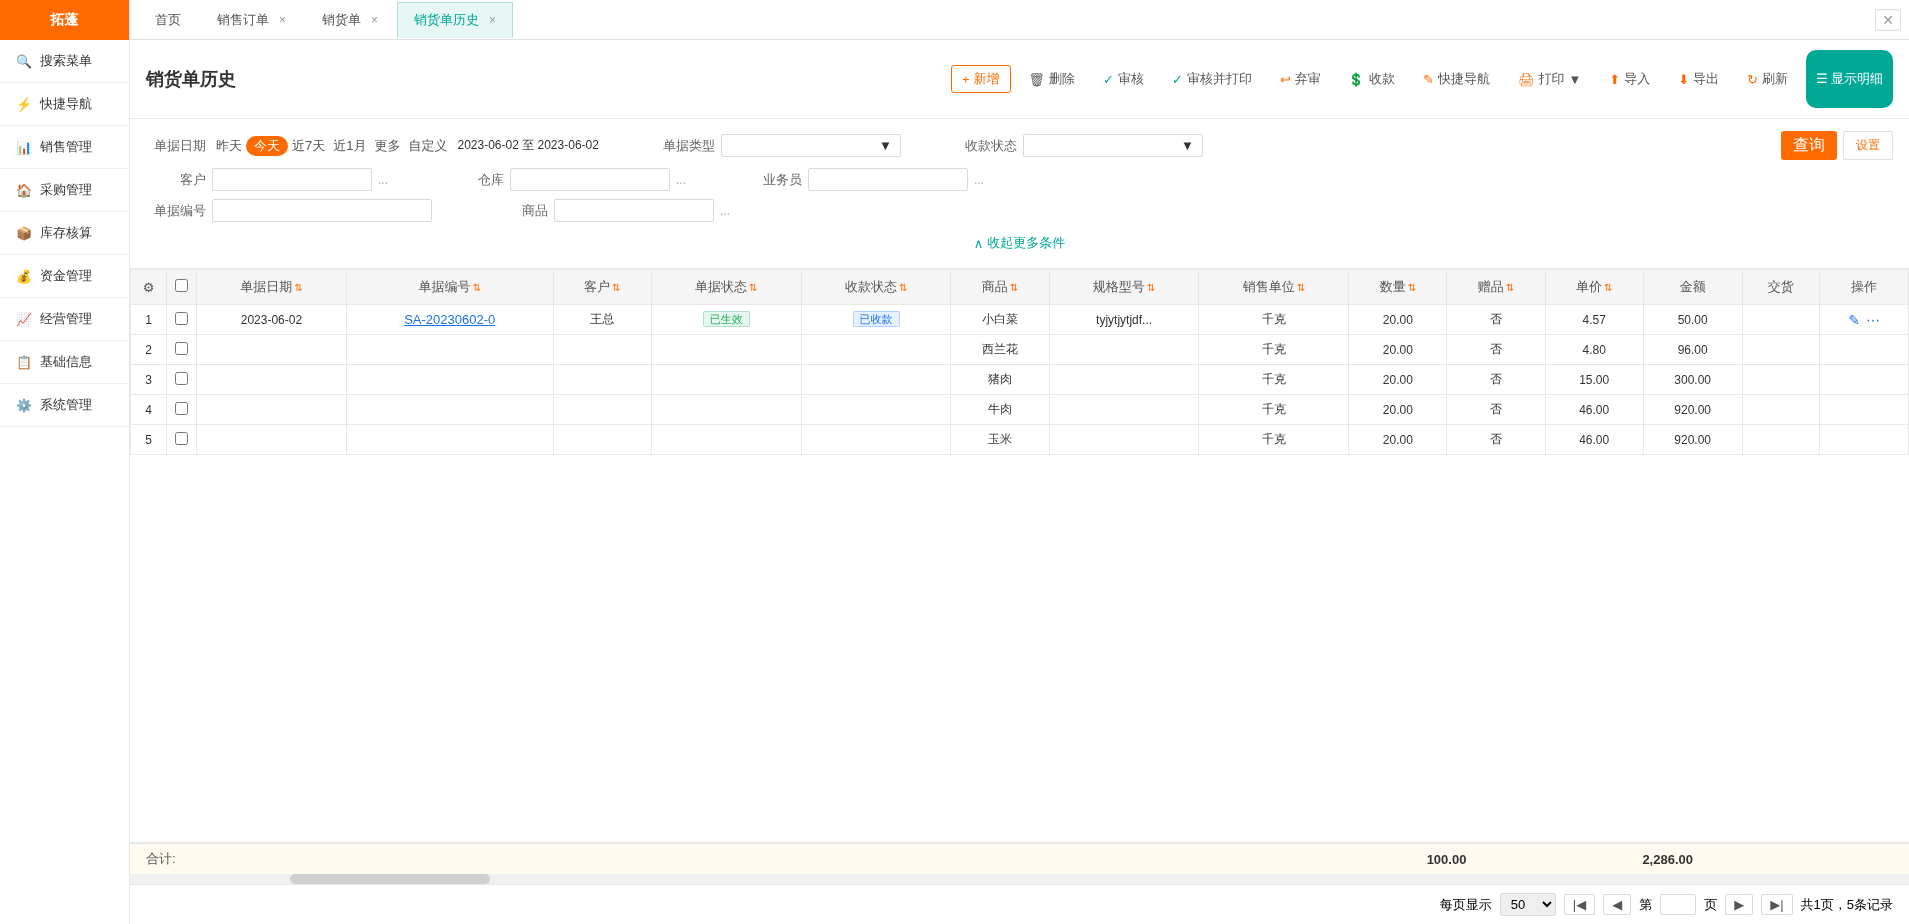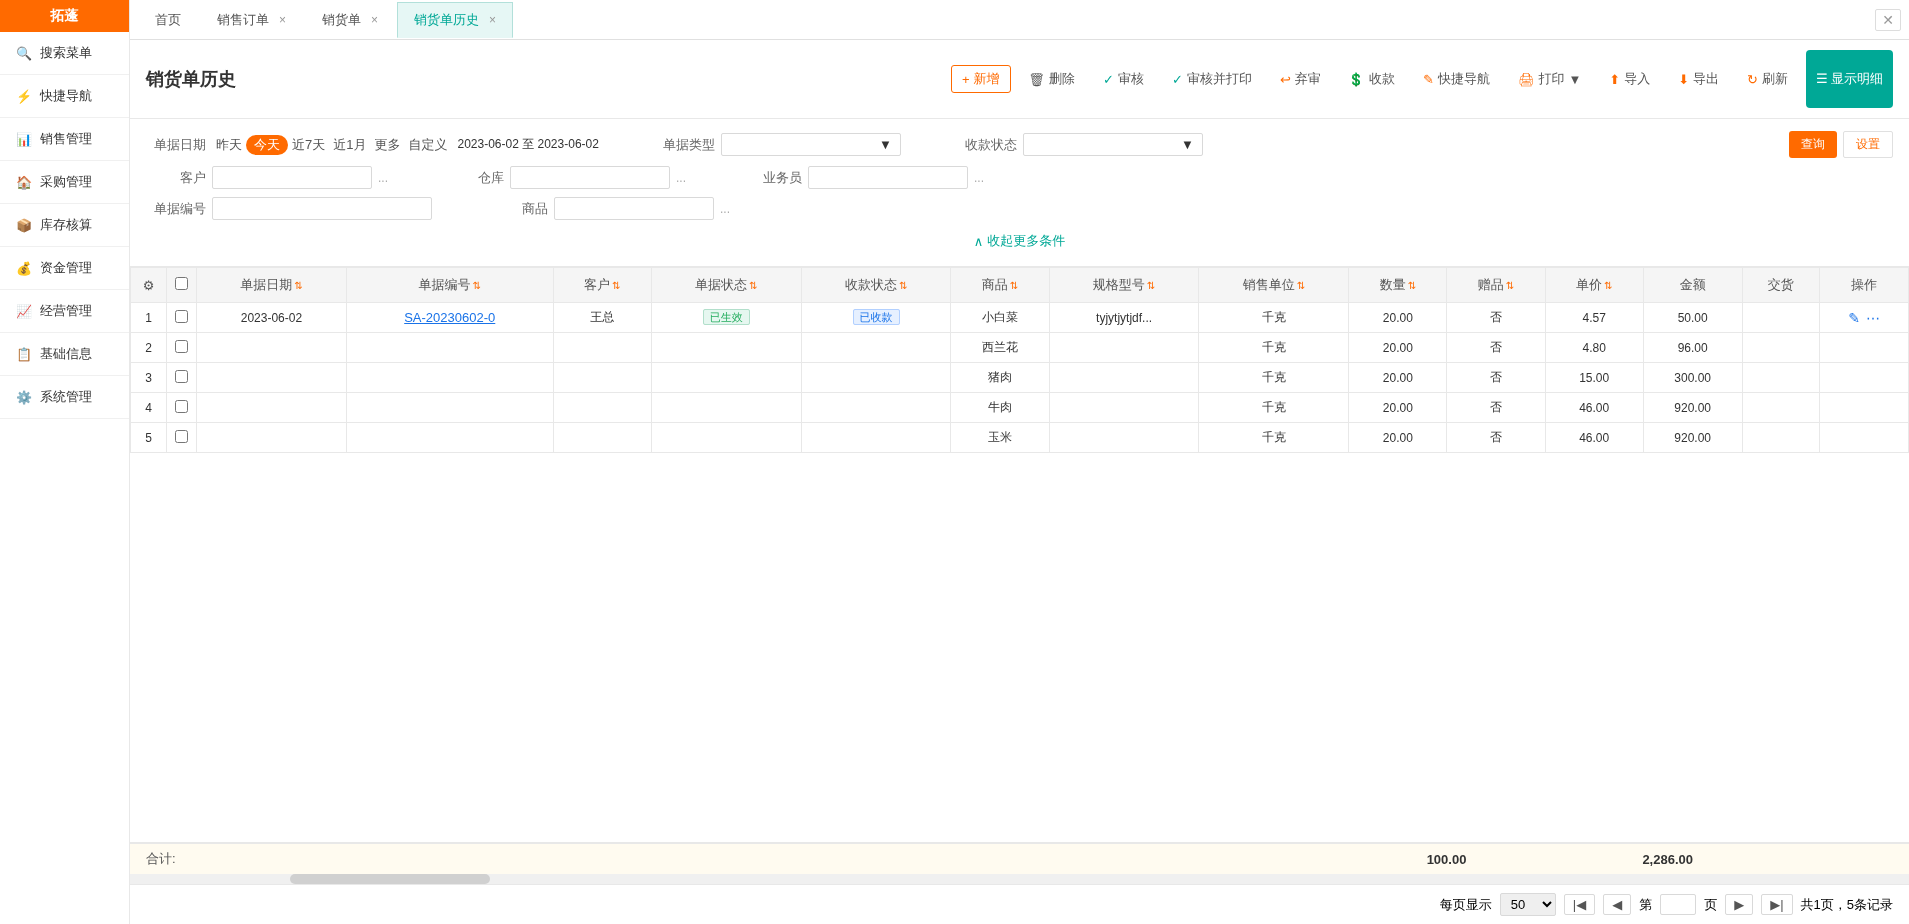"拓蓬" .sidebar-logo { height: 32px -> 40px }
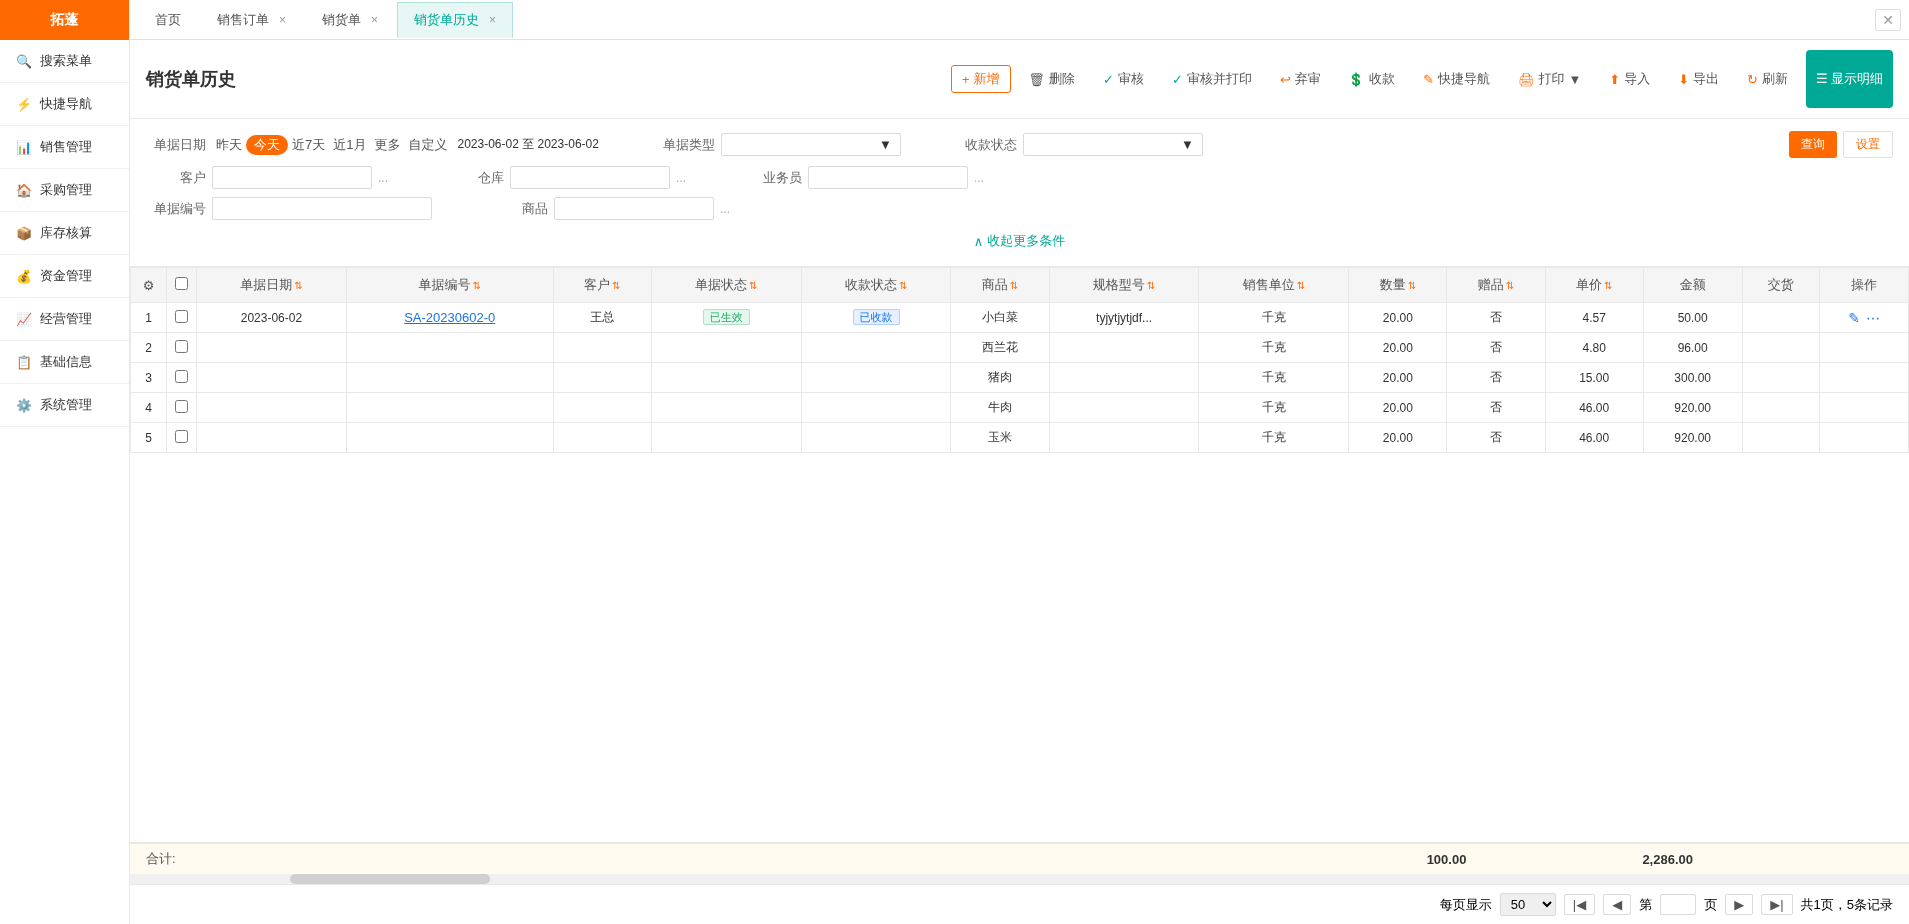"☰ 显示明细" .display-mingxi-btn { border-radius: 4px -> 10px }
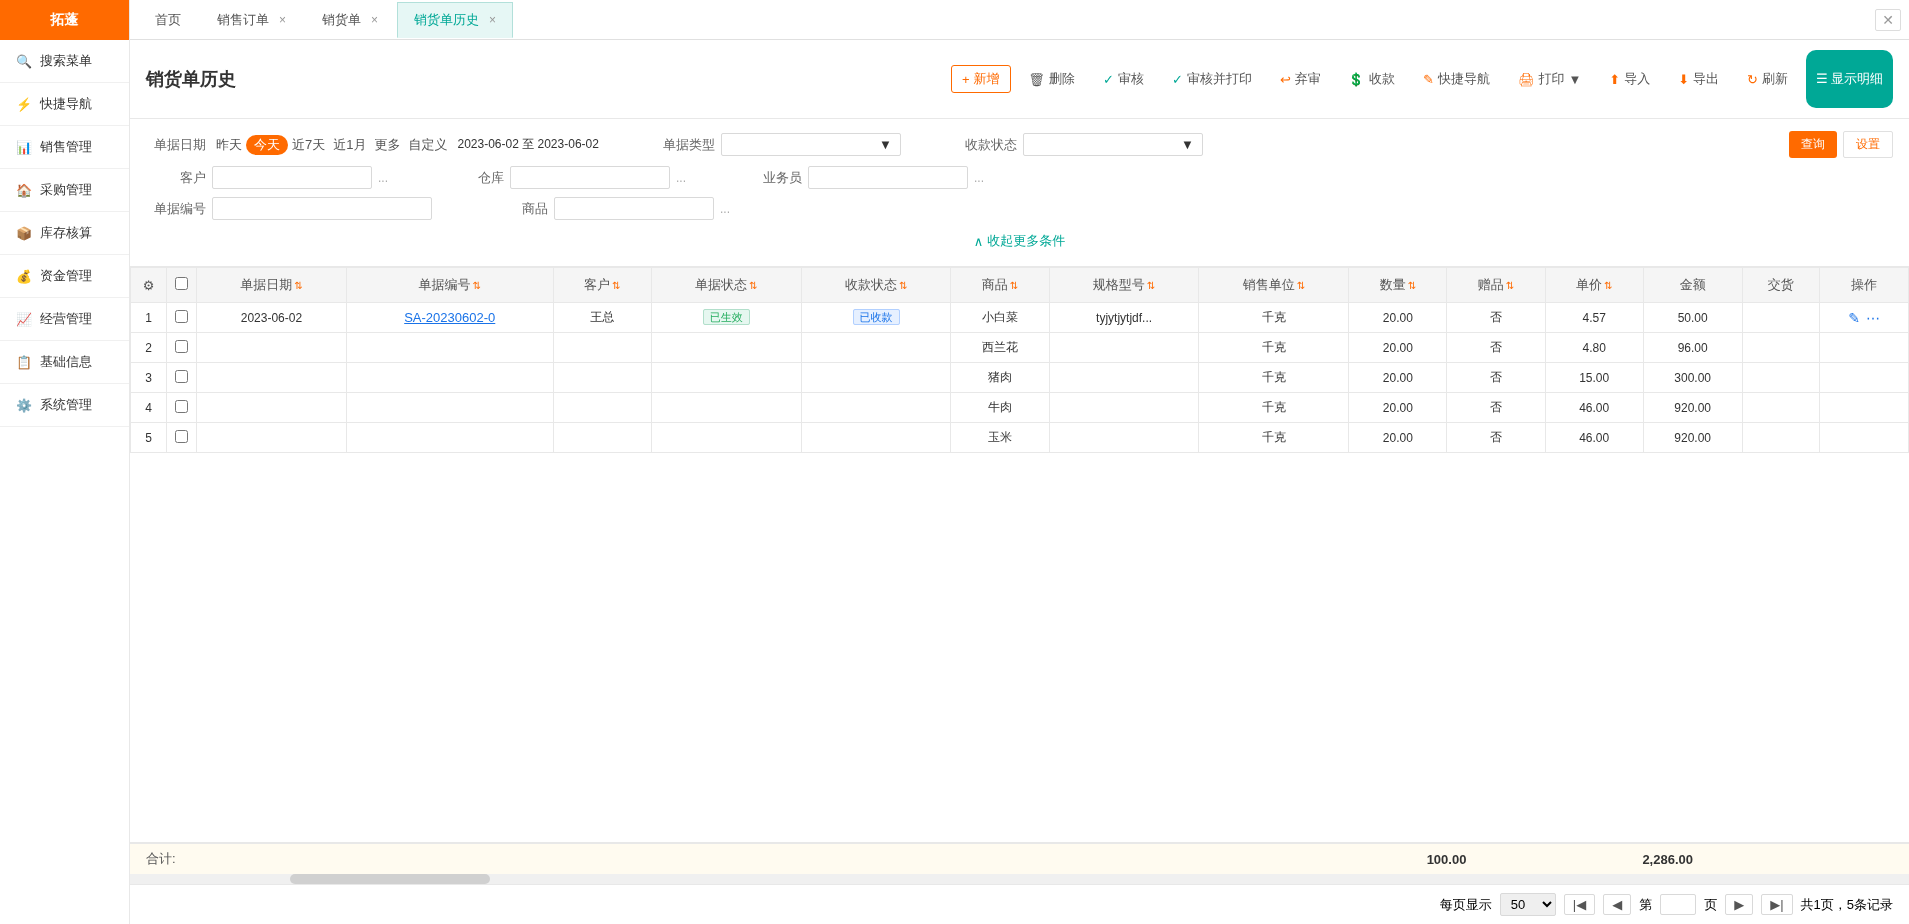"查询" .toolbar-btn-orange { font-size: 12px -> 16px }
